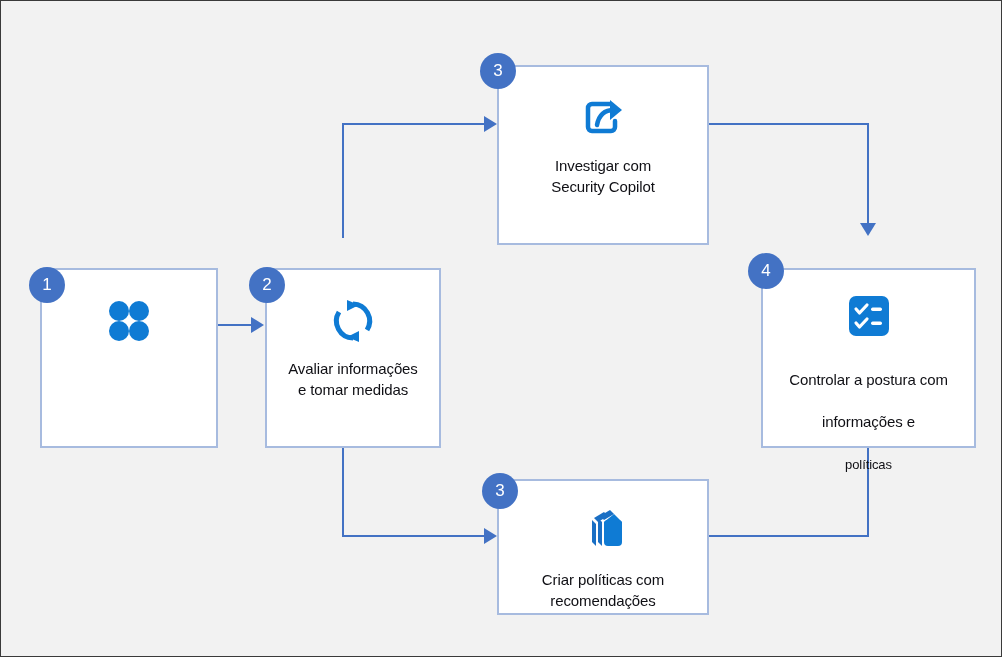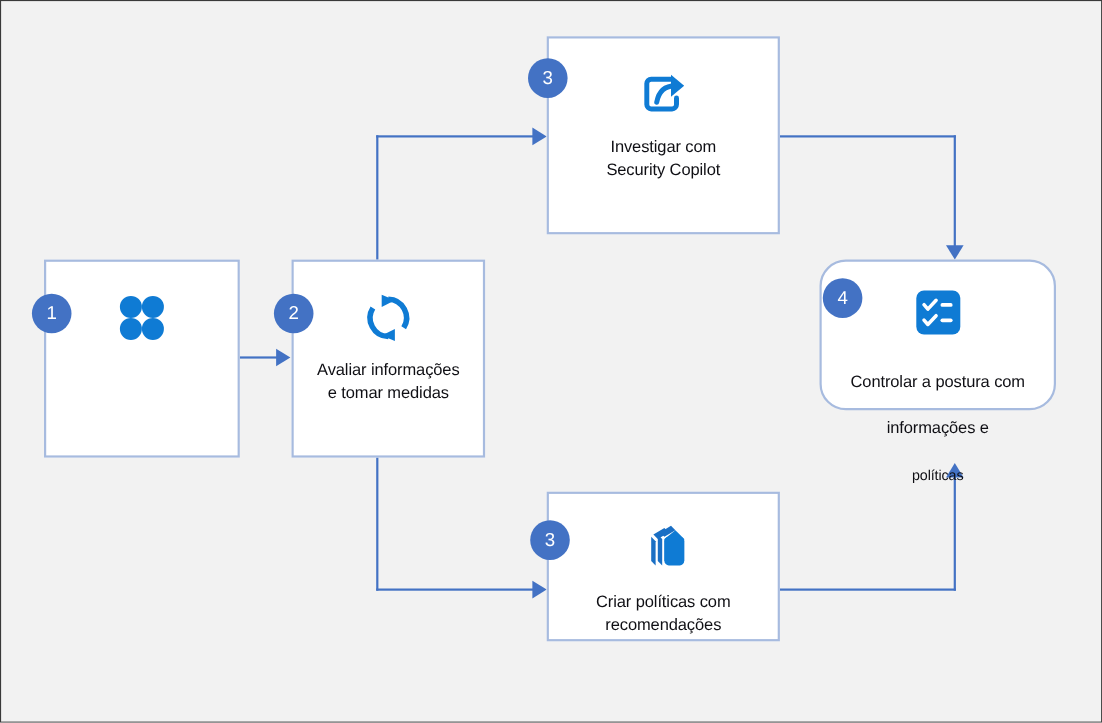"Investigar com" .node { margin-top: none -> 32px }
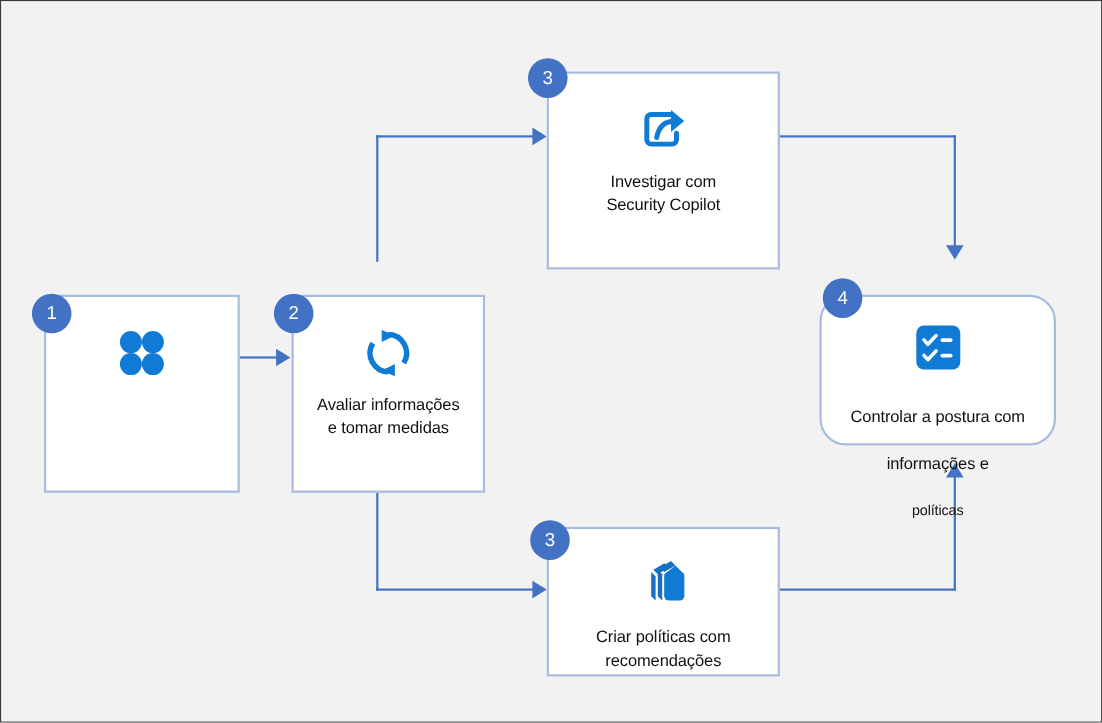"Controlar a postura com" div.node { border-radius: 24px -> none; height: 137px -> 180px; left: 744px -> 760px }
